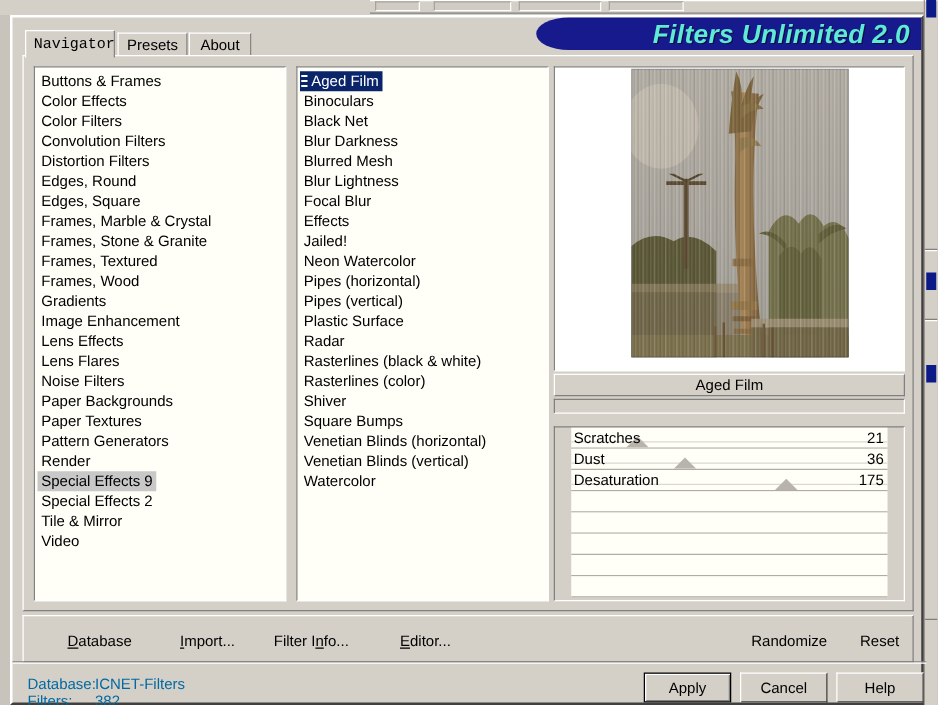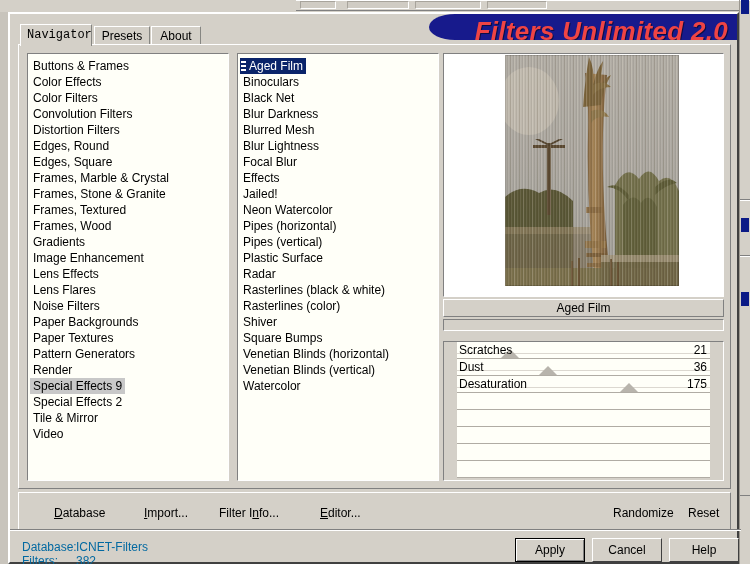"Filters Unlimited 2.0" .banner-text { color: #ef4444 -> #5eead4; font-size: 26px -> 21px }
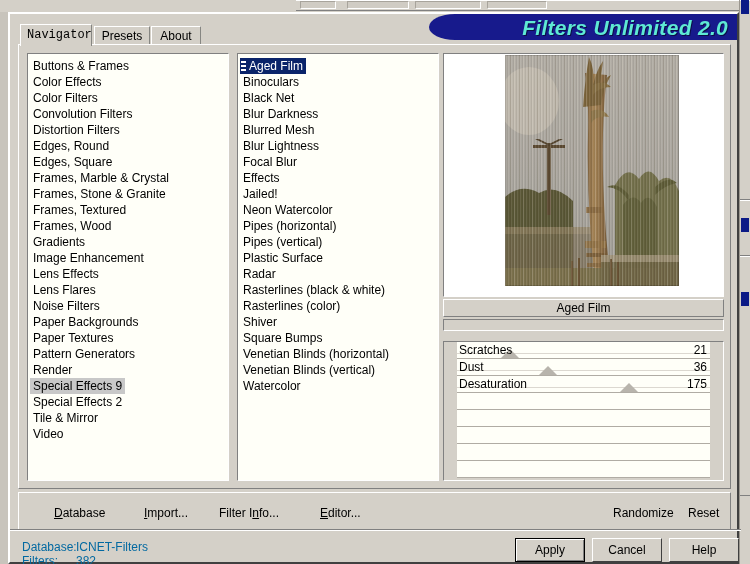"Randomize" button.flatbtn { left: 588px -> 576px }
